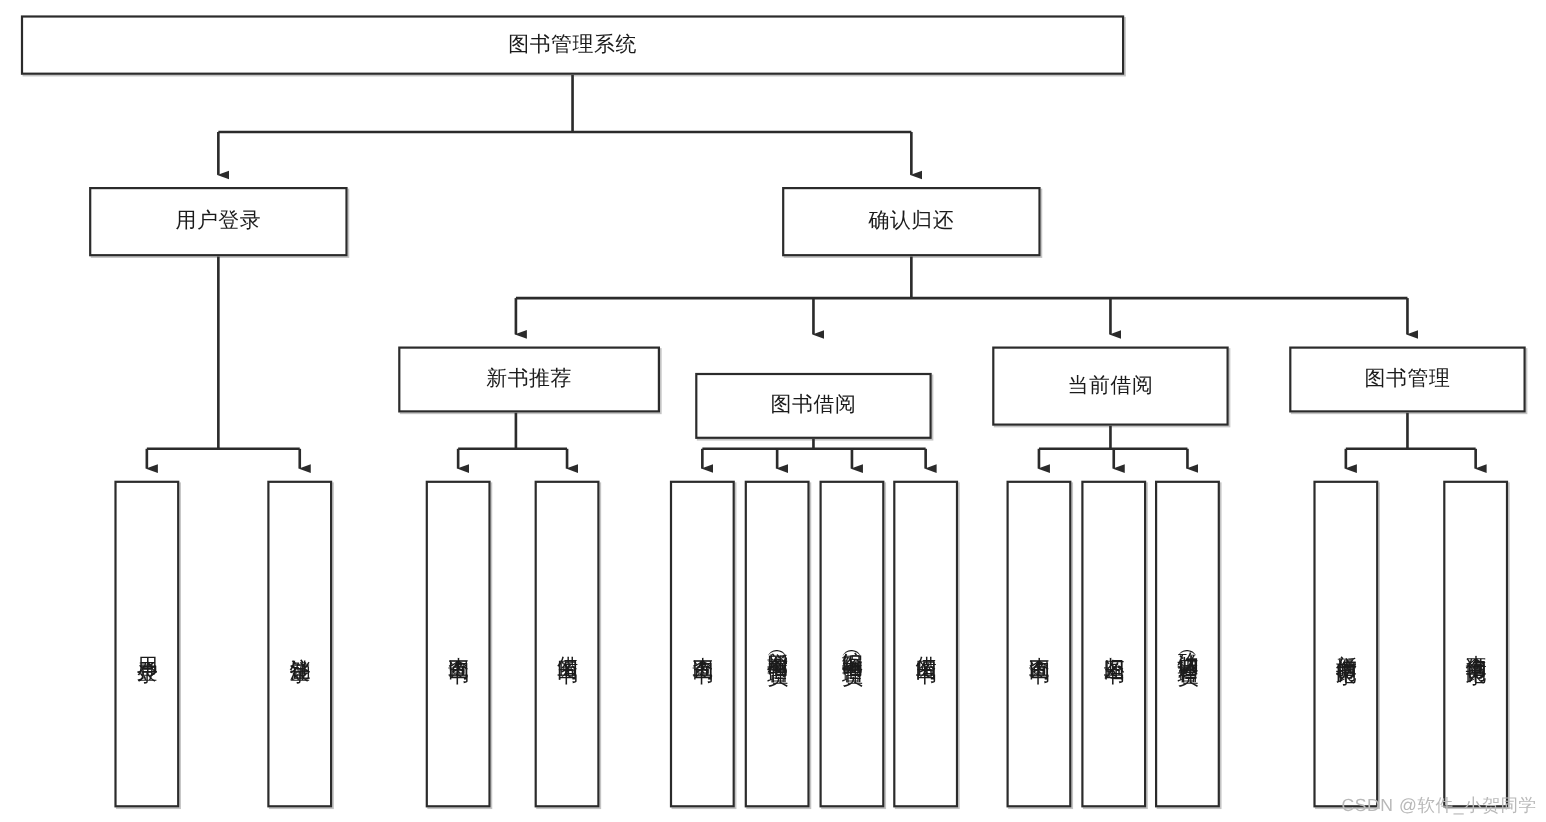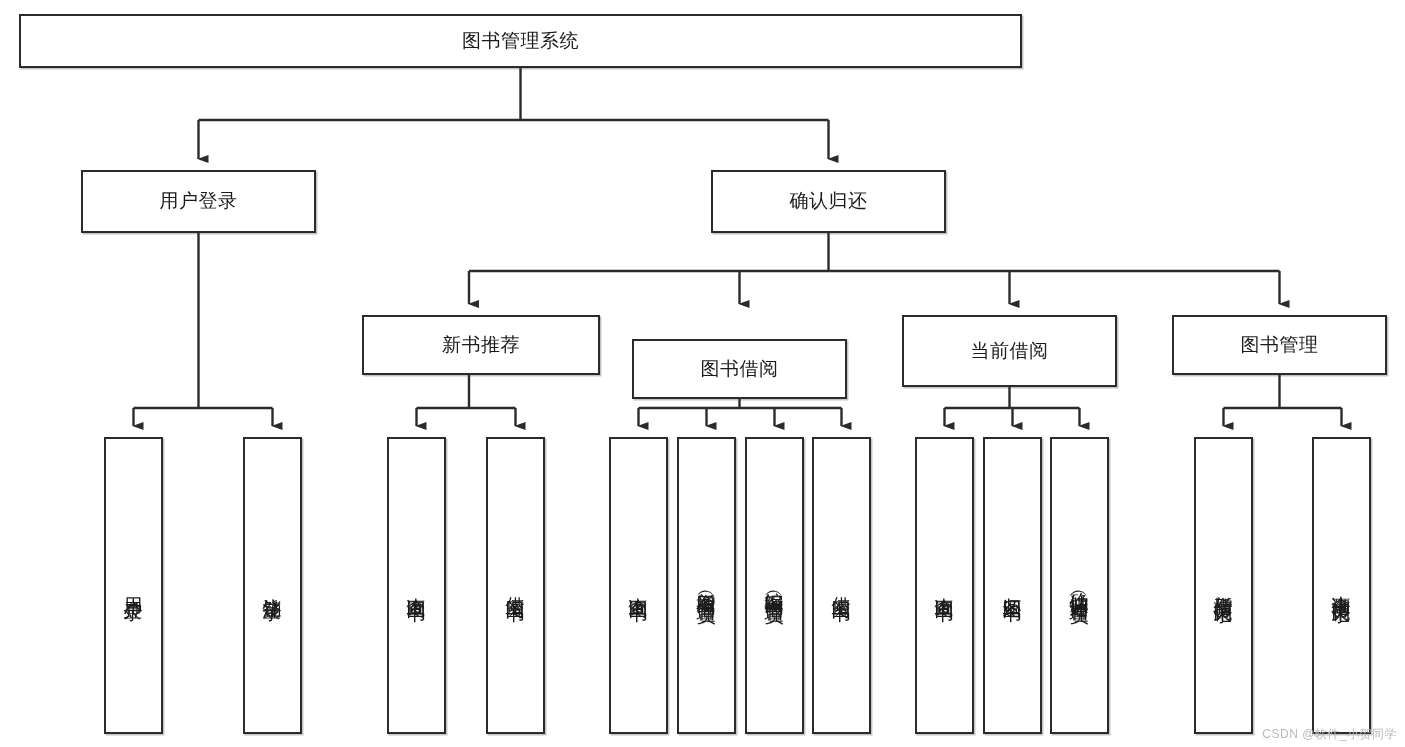"CSDN @软件_小贺同学" .watermark { font-size: 12px -> 16px }
